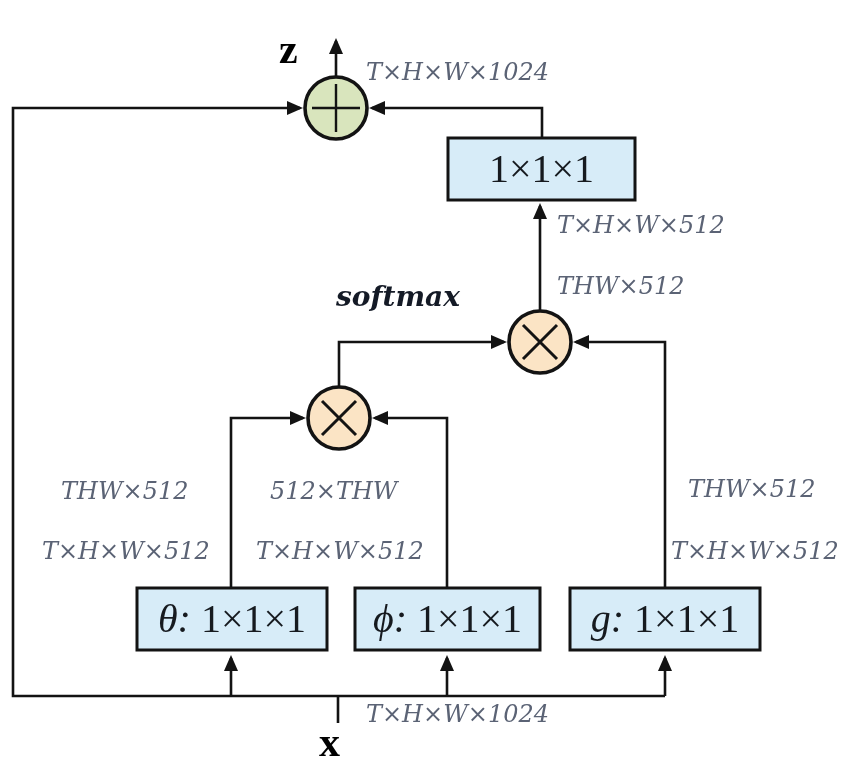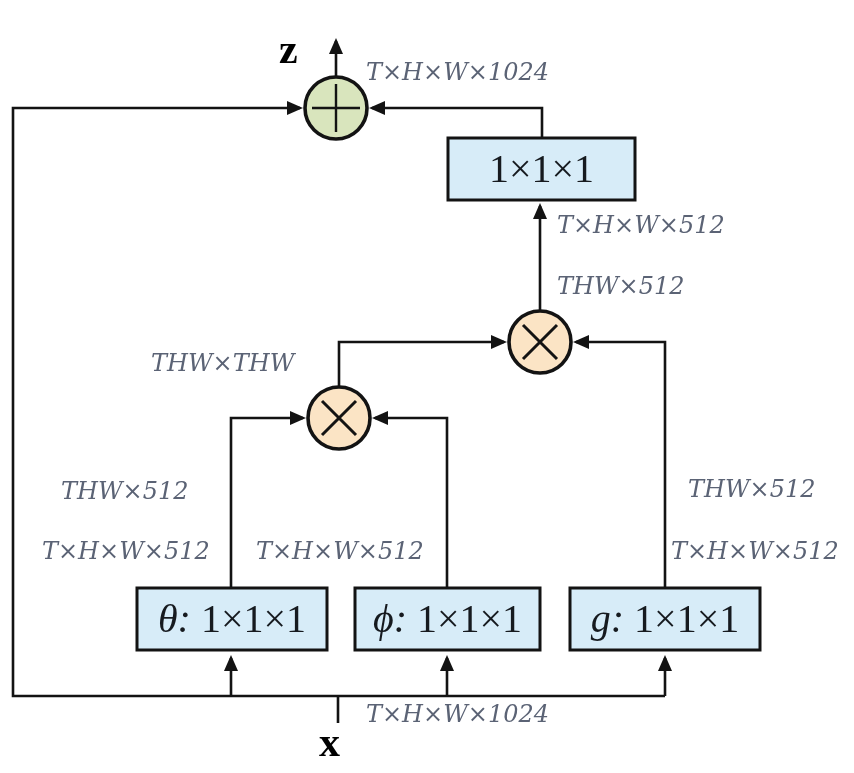"softmax" div.softmax { html: none -> <div>softmax</div> }
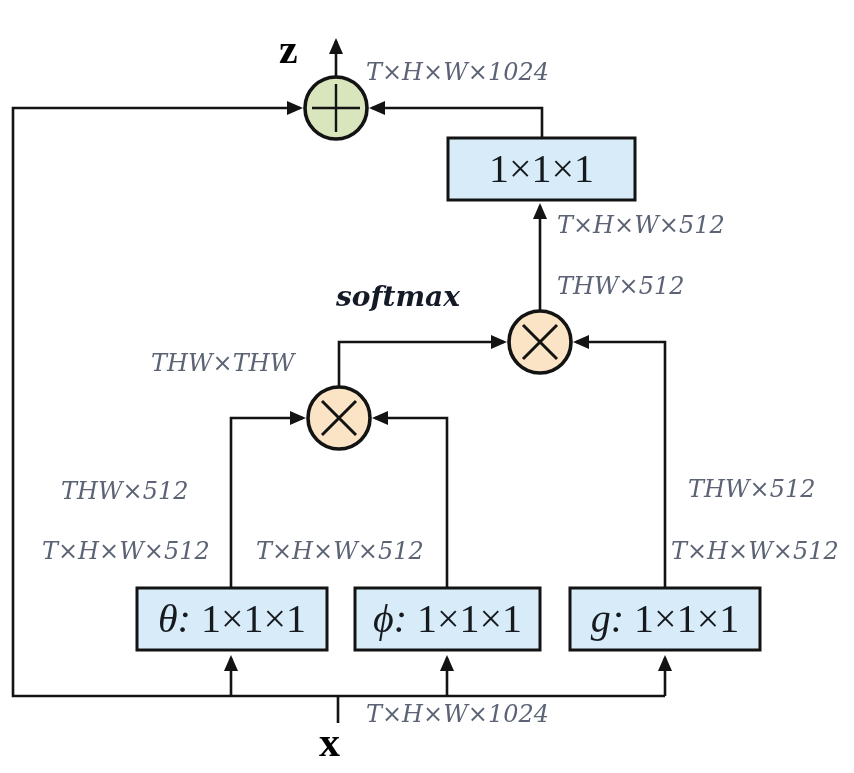"THW×THW" div.dim { html: <div>THW×THW</div> -> none }
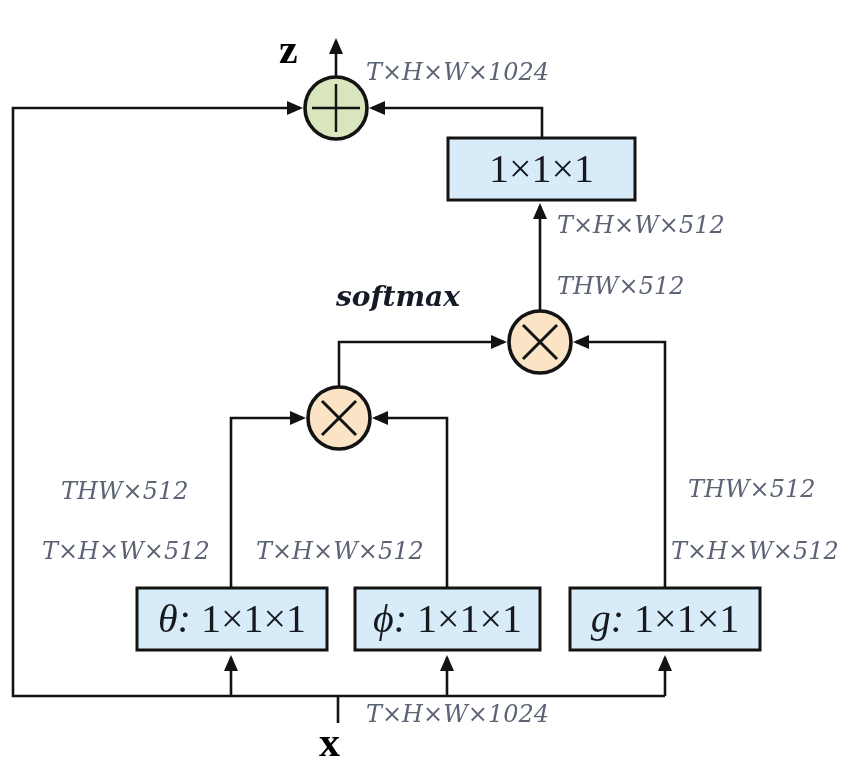"512×THW" div.dim { html: none -> <div>512×THW</div> }
